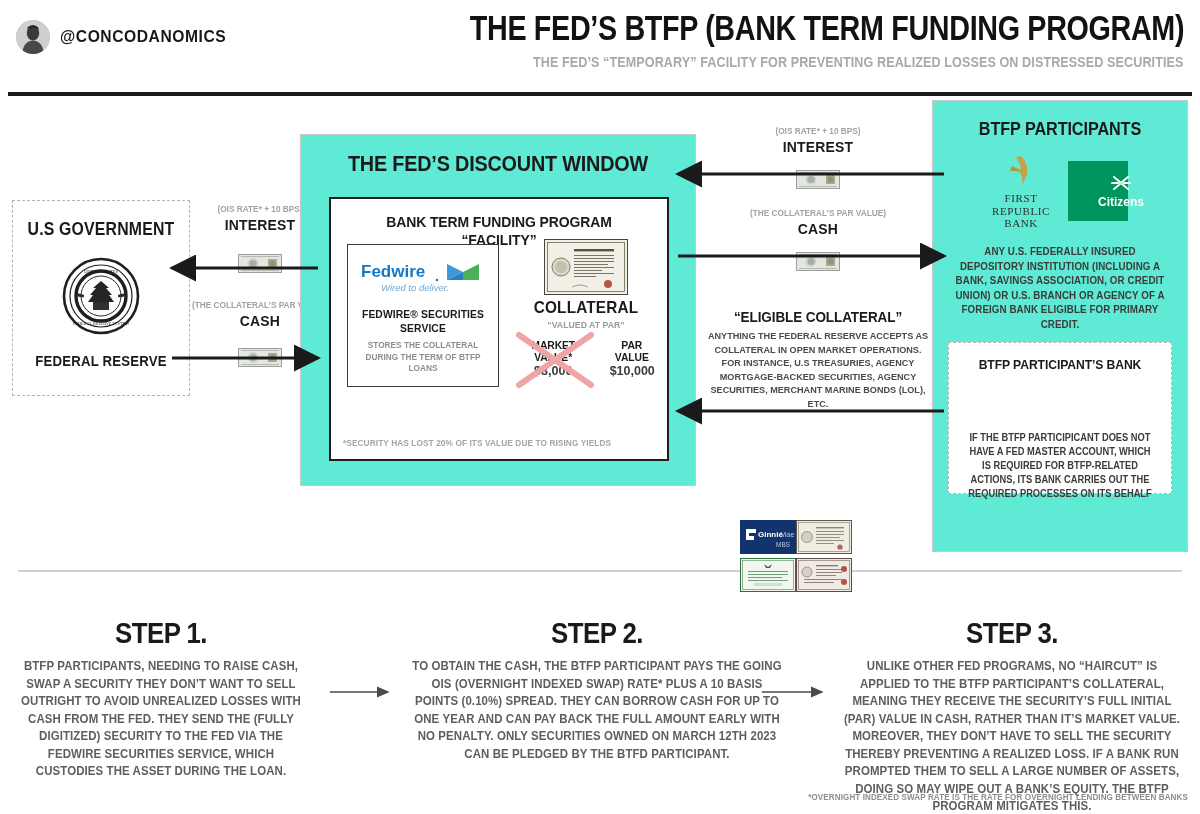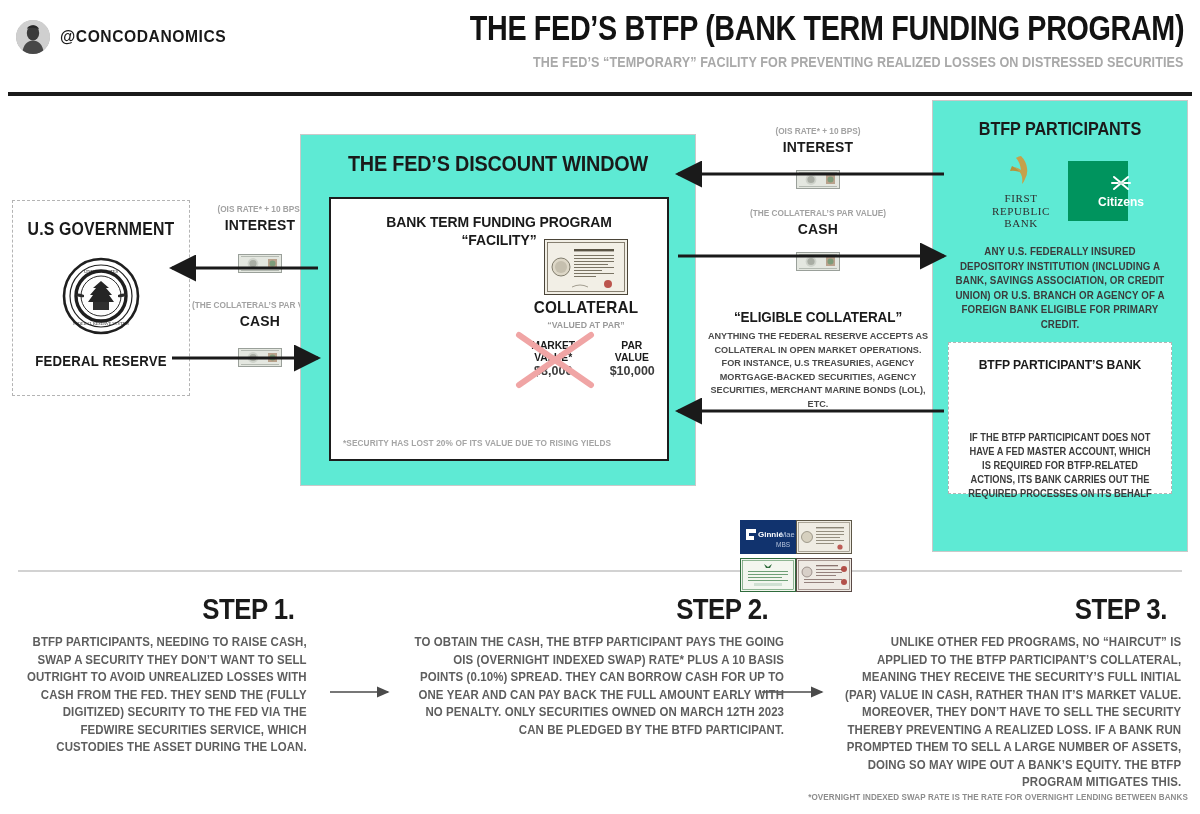"Fedwire" div.fedwire-card { html: none -> <div> <div> <svg> <text>Fedwire</text> <circle></circle> <path></path> <path></path> <path></path> <text>Wired to deliver.</text> </svg> </div> <div>FEDWIRE® SECURITIES SERVICE</div> <div>STORES THE COLLATERAL DURING THE TERM OF BTFP LOANS</div> </div> }
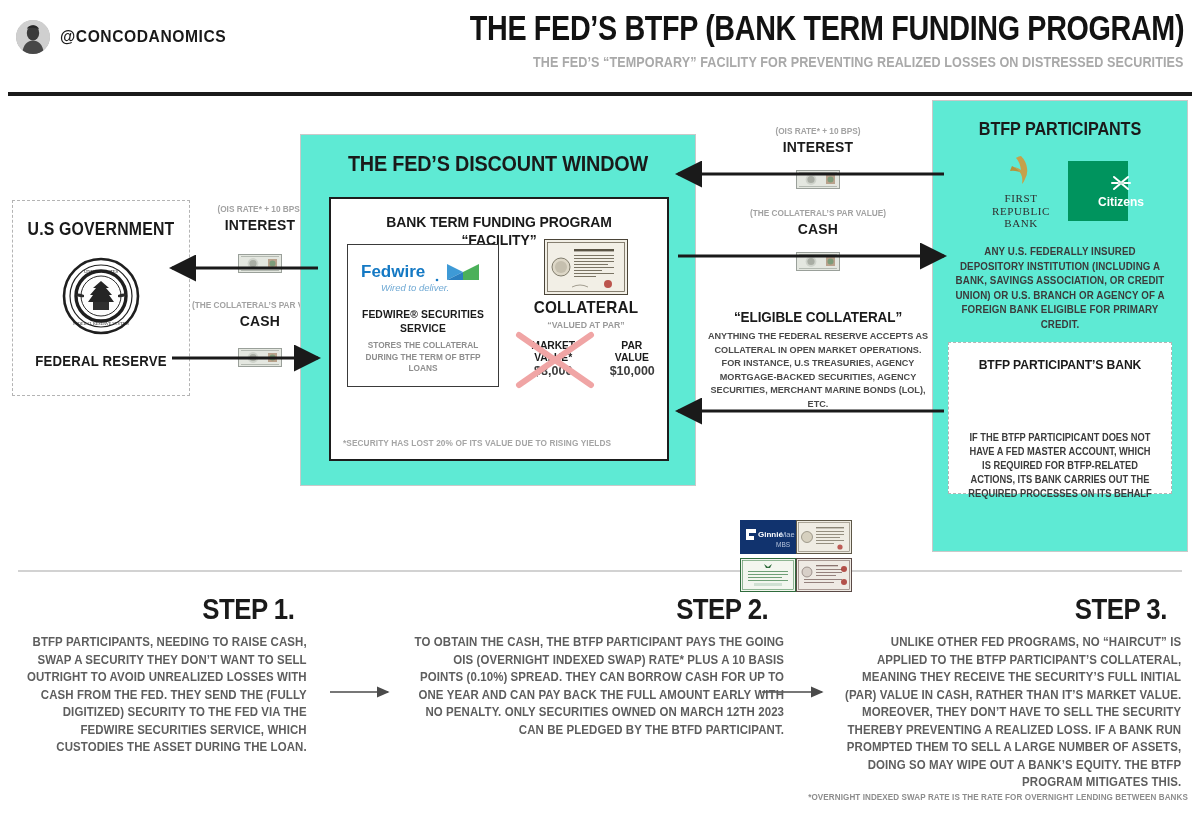"STEP 1." .step { margin-top: none -> 24px; text-align: right -> center }
